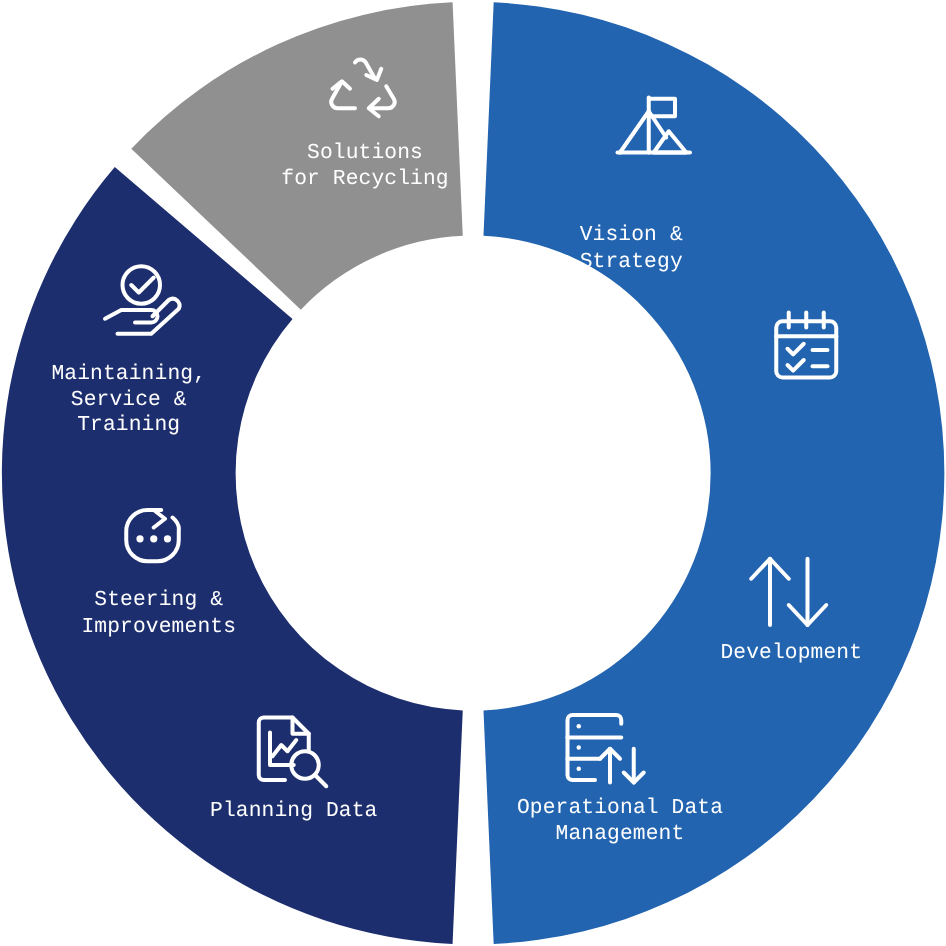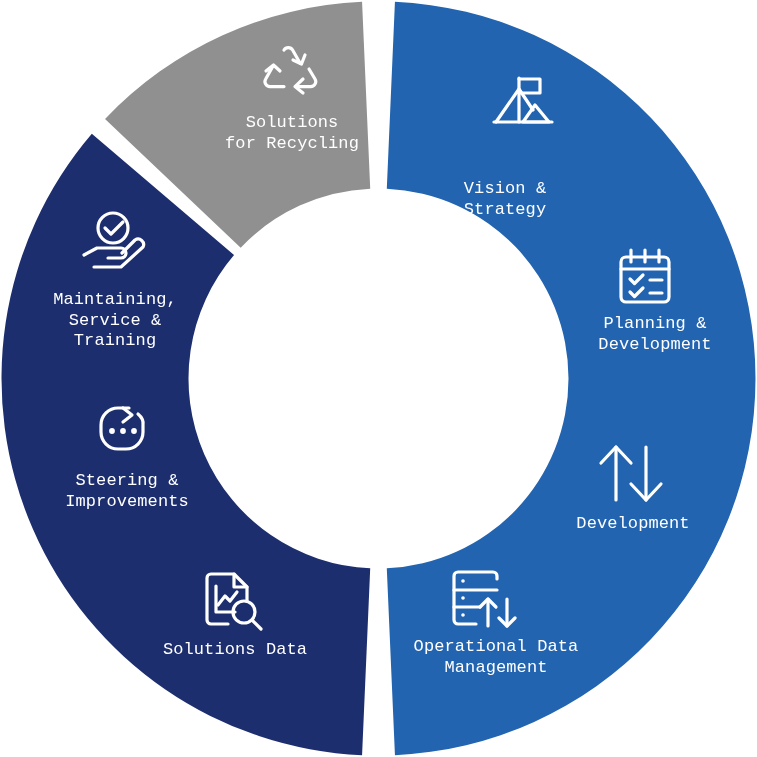"Maintaining," div.seg-label { margin-left: 12px -> none }
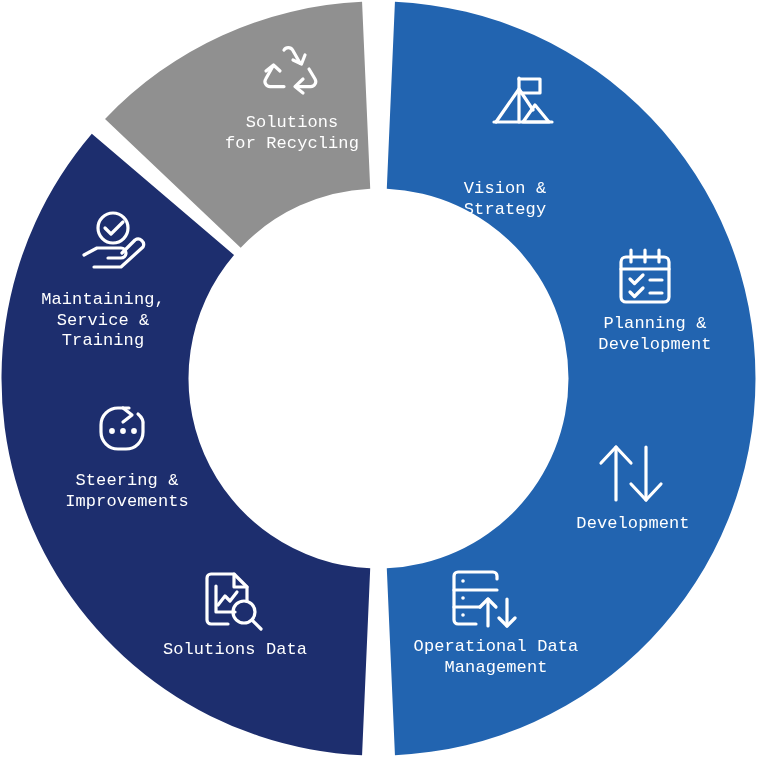"Planning &" div.seg-label { html: <div>Planning &amp; Development</div> -> none }
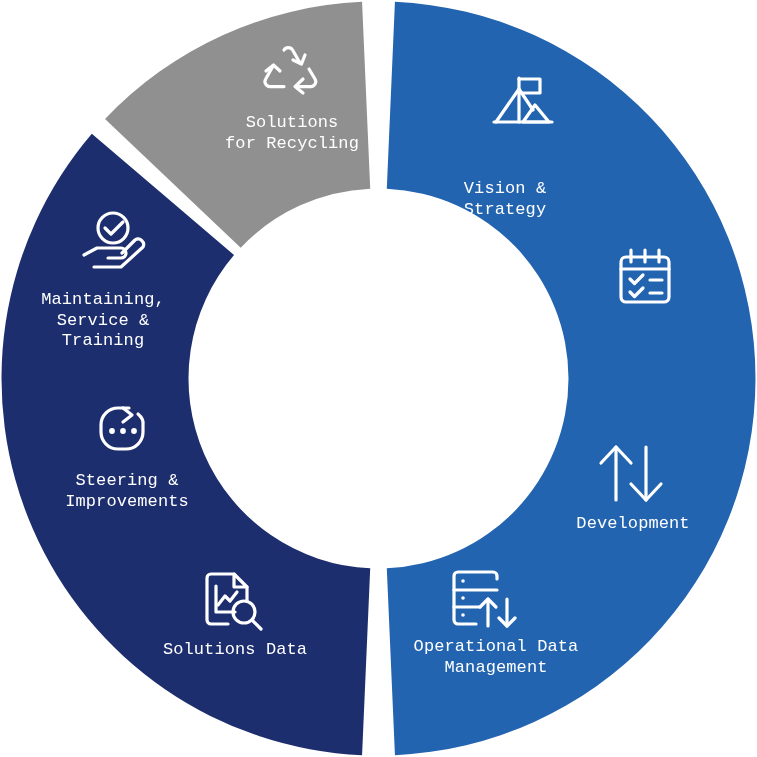"Solutions Data" div.seg-label { text: Solutions -> Planning }
